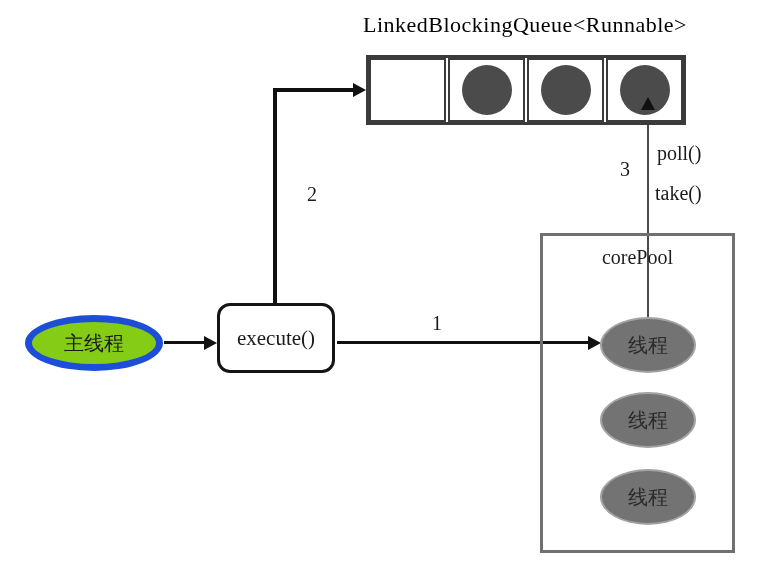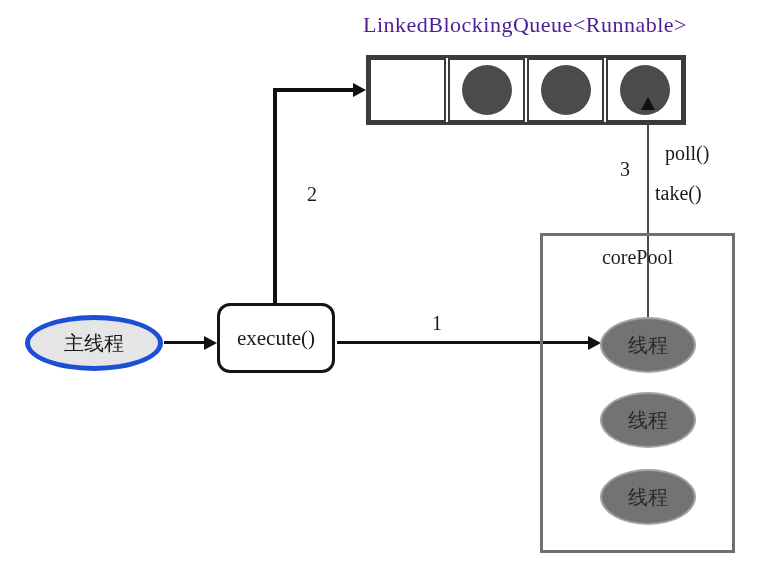"LinkedBlockingQueue<Runnable>" .title { color: #4c1d95 -> #000000 }
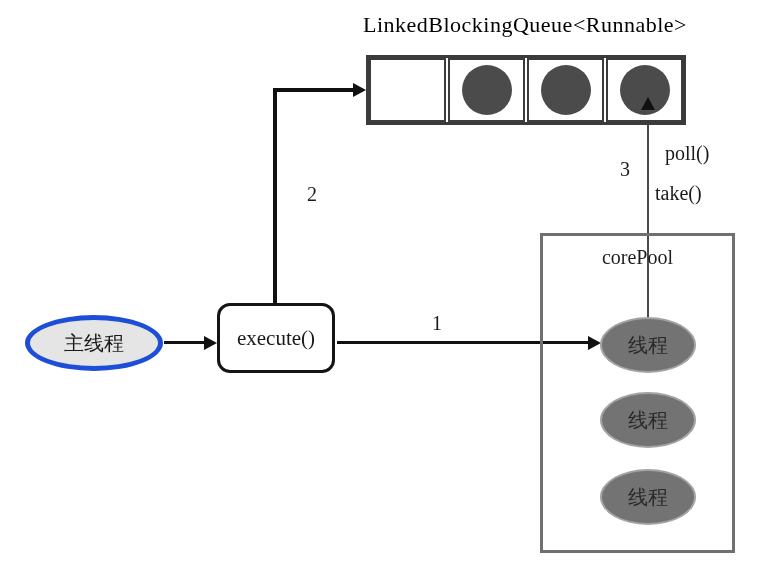"poll()" div.method-label { margin-left: 8px -> none }
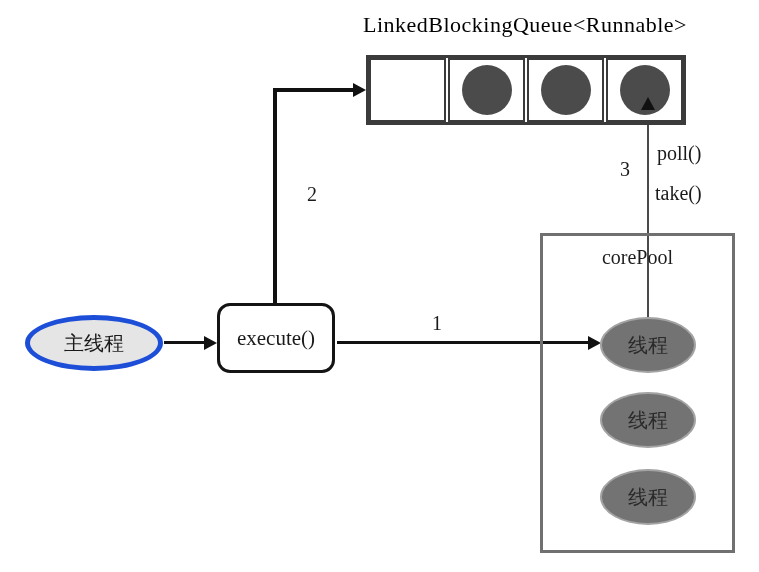"主线程" .main-thread { background: #e5e5e5 -> #84cc16; border: 5px solid #1d4ed8 -> 7px solid #1d4ed8 }
